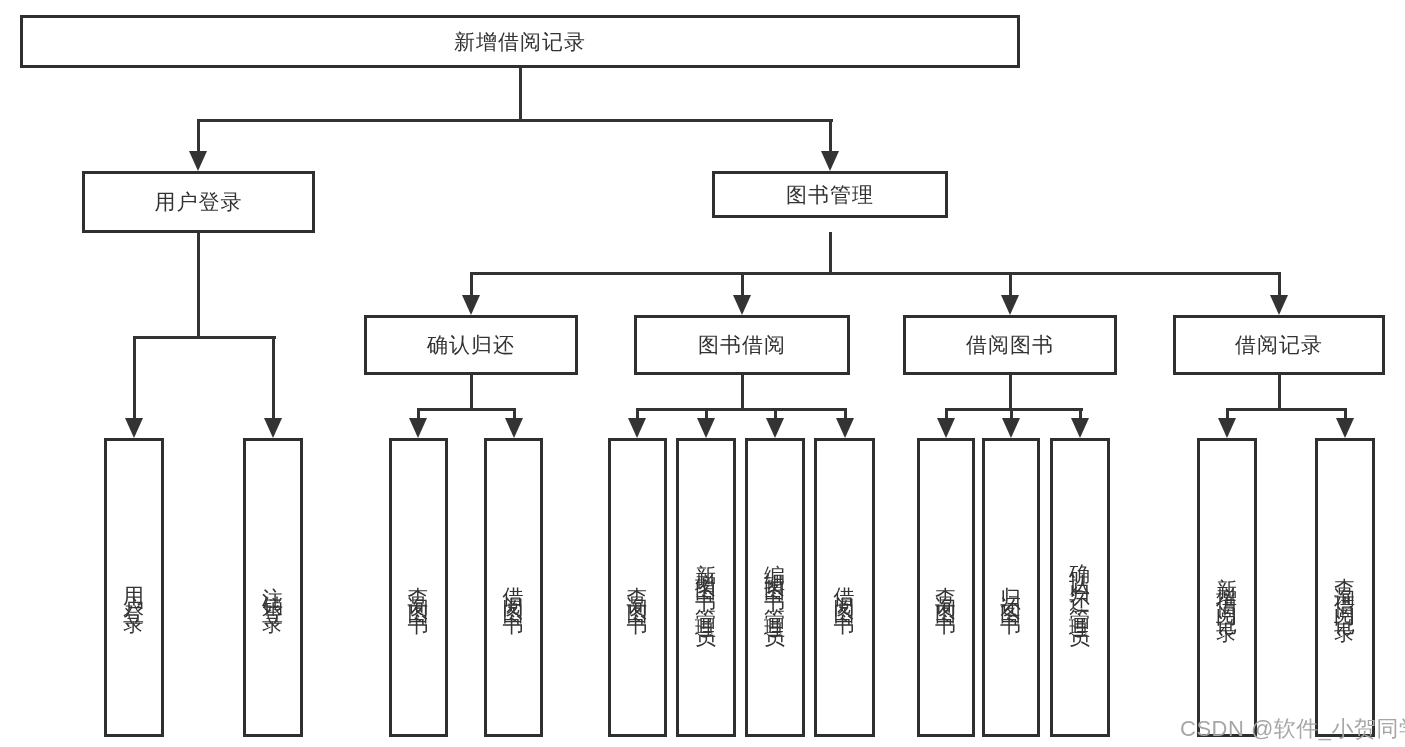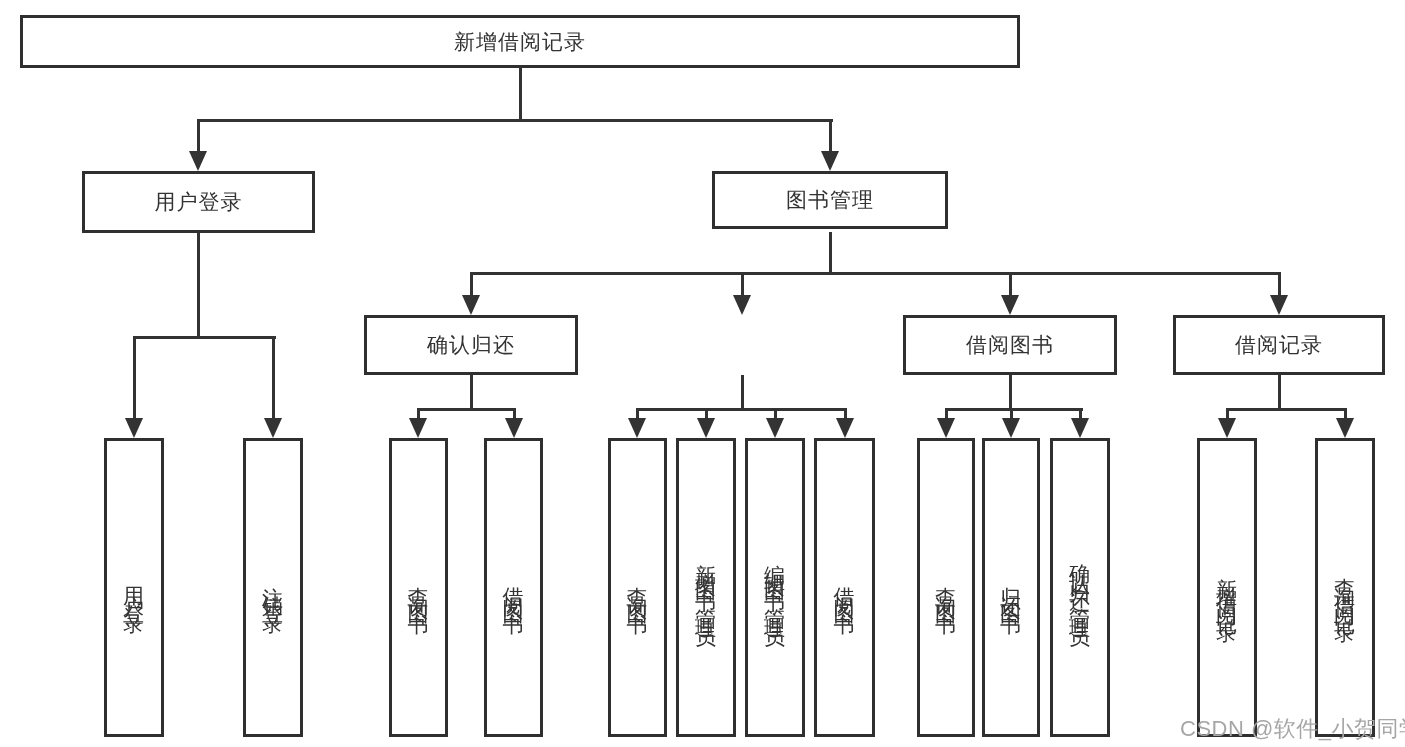"图书管理" div.node { height: 58px -> 47px }
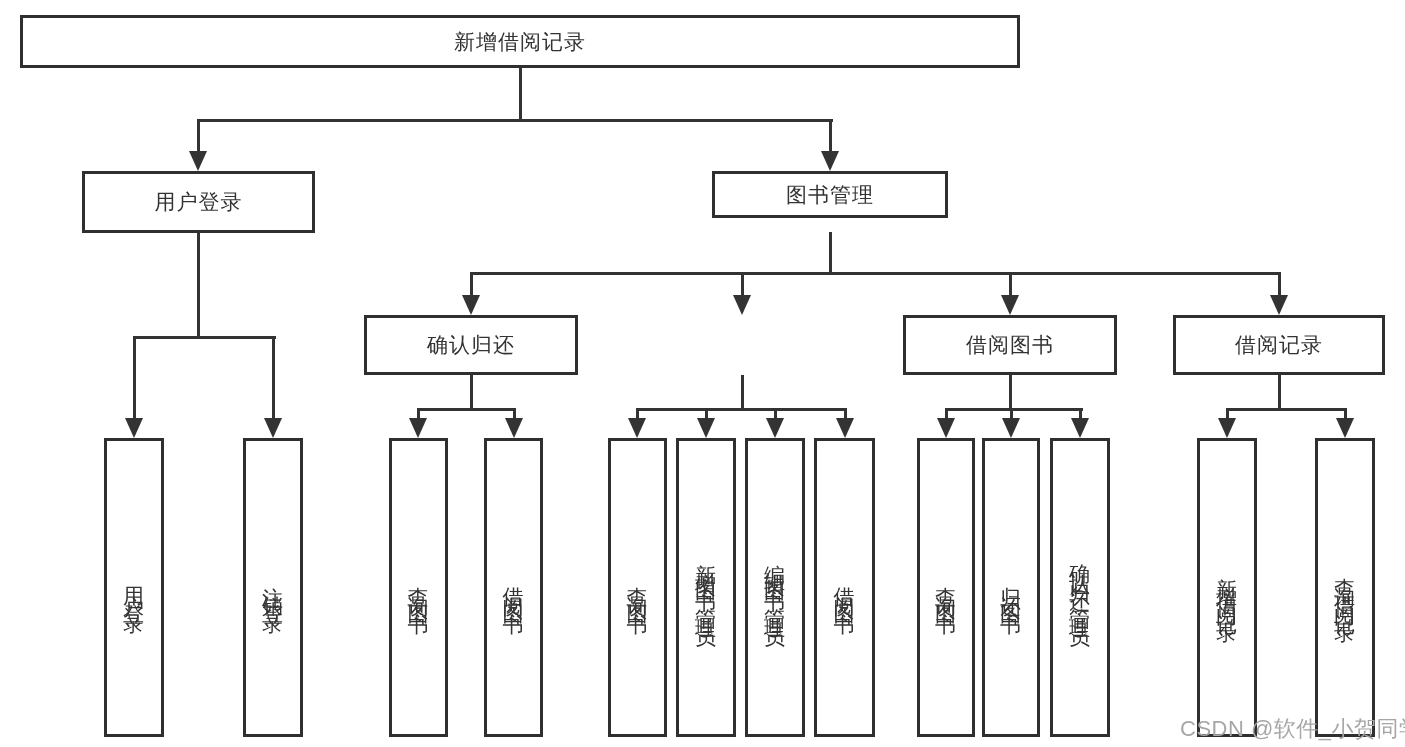"图书借阅" div.node { html: none -> <div> <span>图书借阅</span> </div> }
